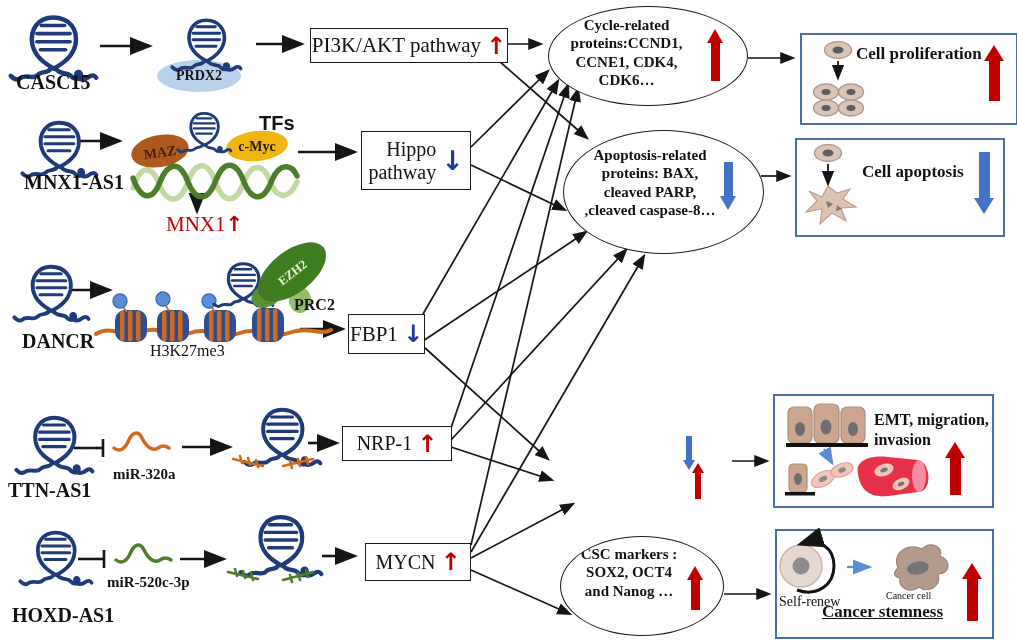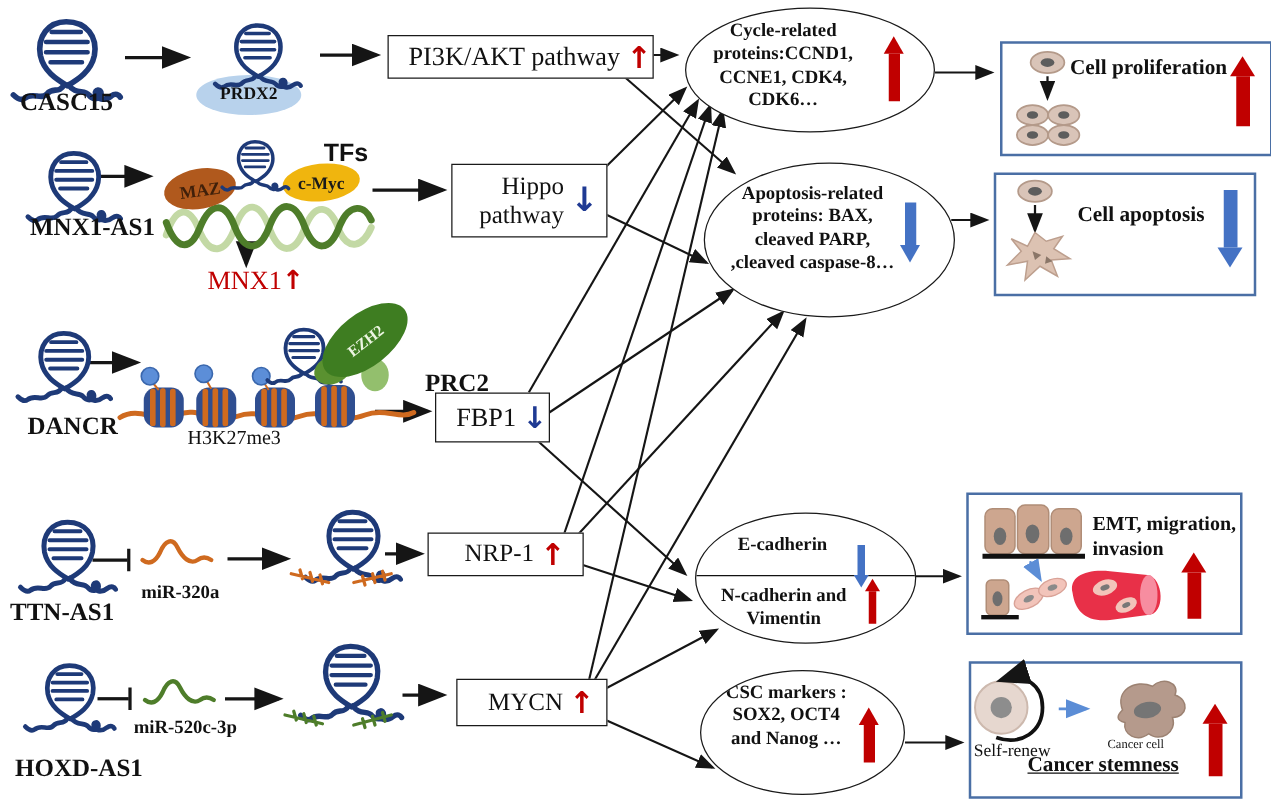"PI3K/AKT pathway" .pbox { padding-left: 15px -> none }
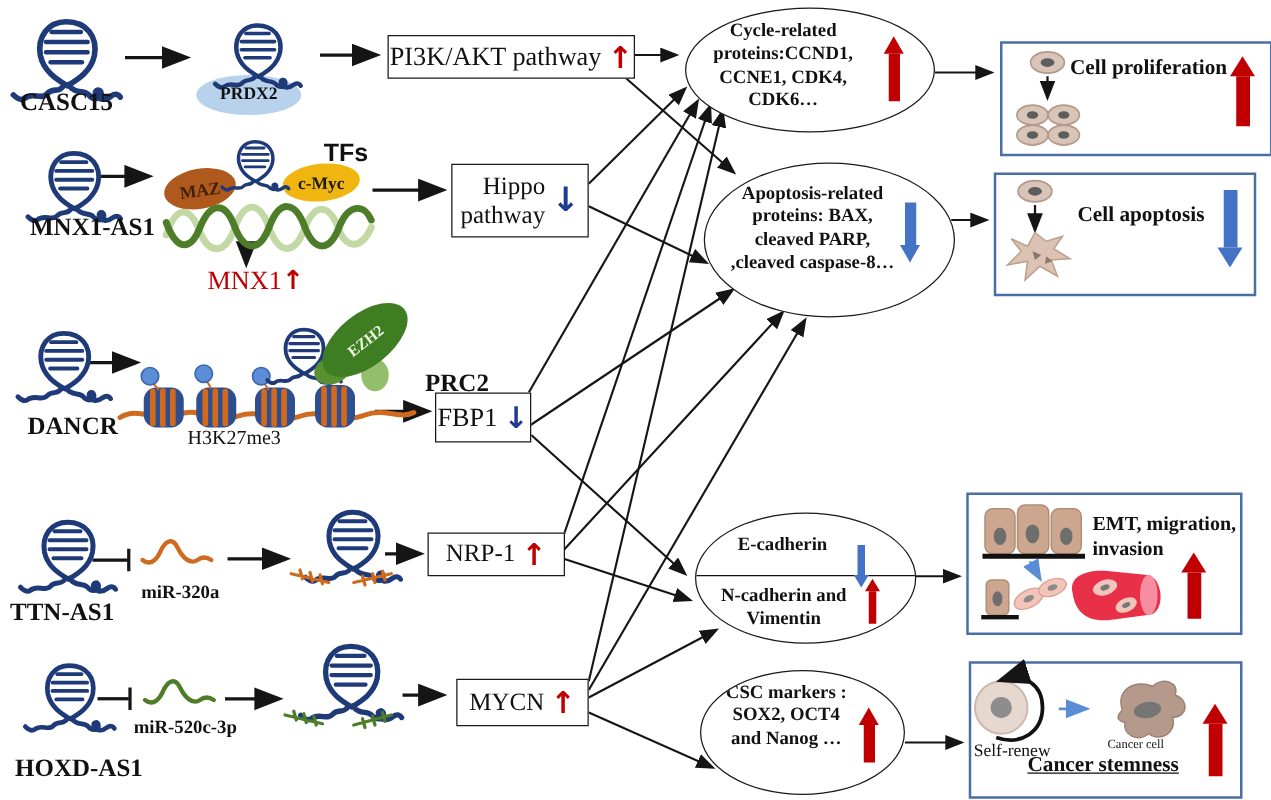"PRC2" div.lbl { font-size: 20px -> 16px; margin-left: 46px -> none }
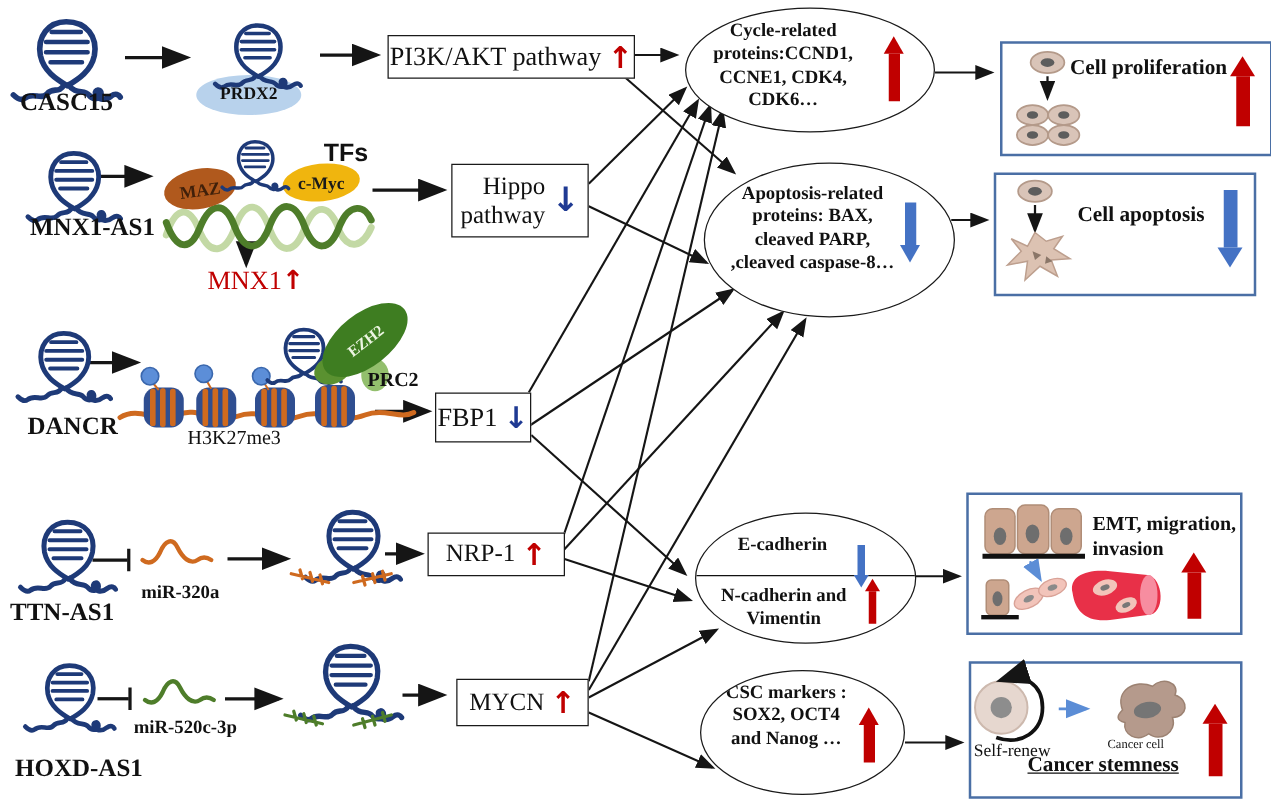"E-cadherin" div.eff { html: <div> <div></div> <div>E-cadherin</div> <div>N-cadherin and Vimentin</div> </div> -> none }
